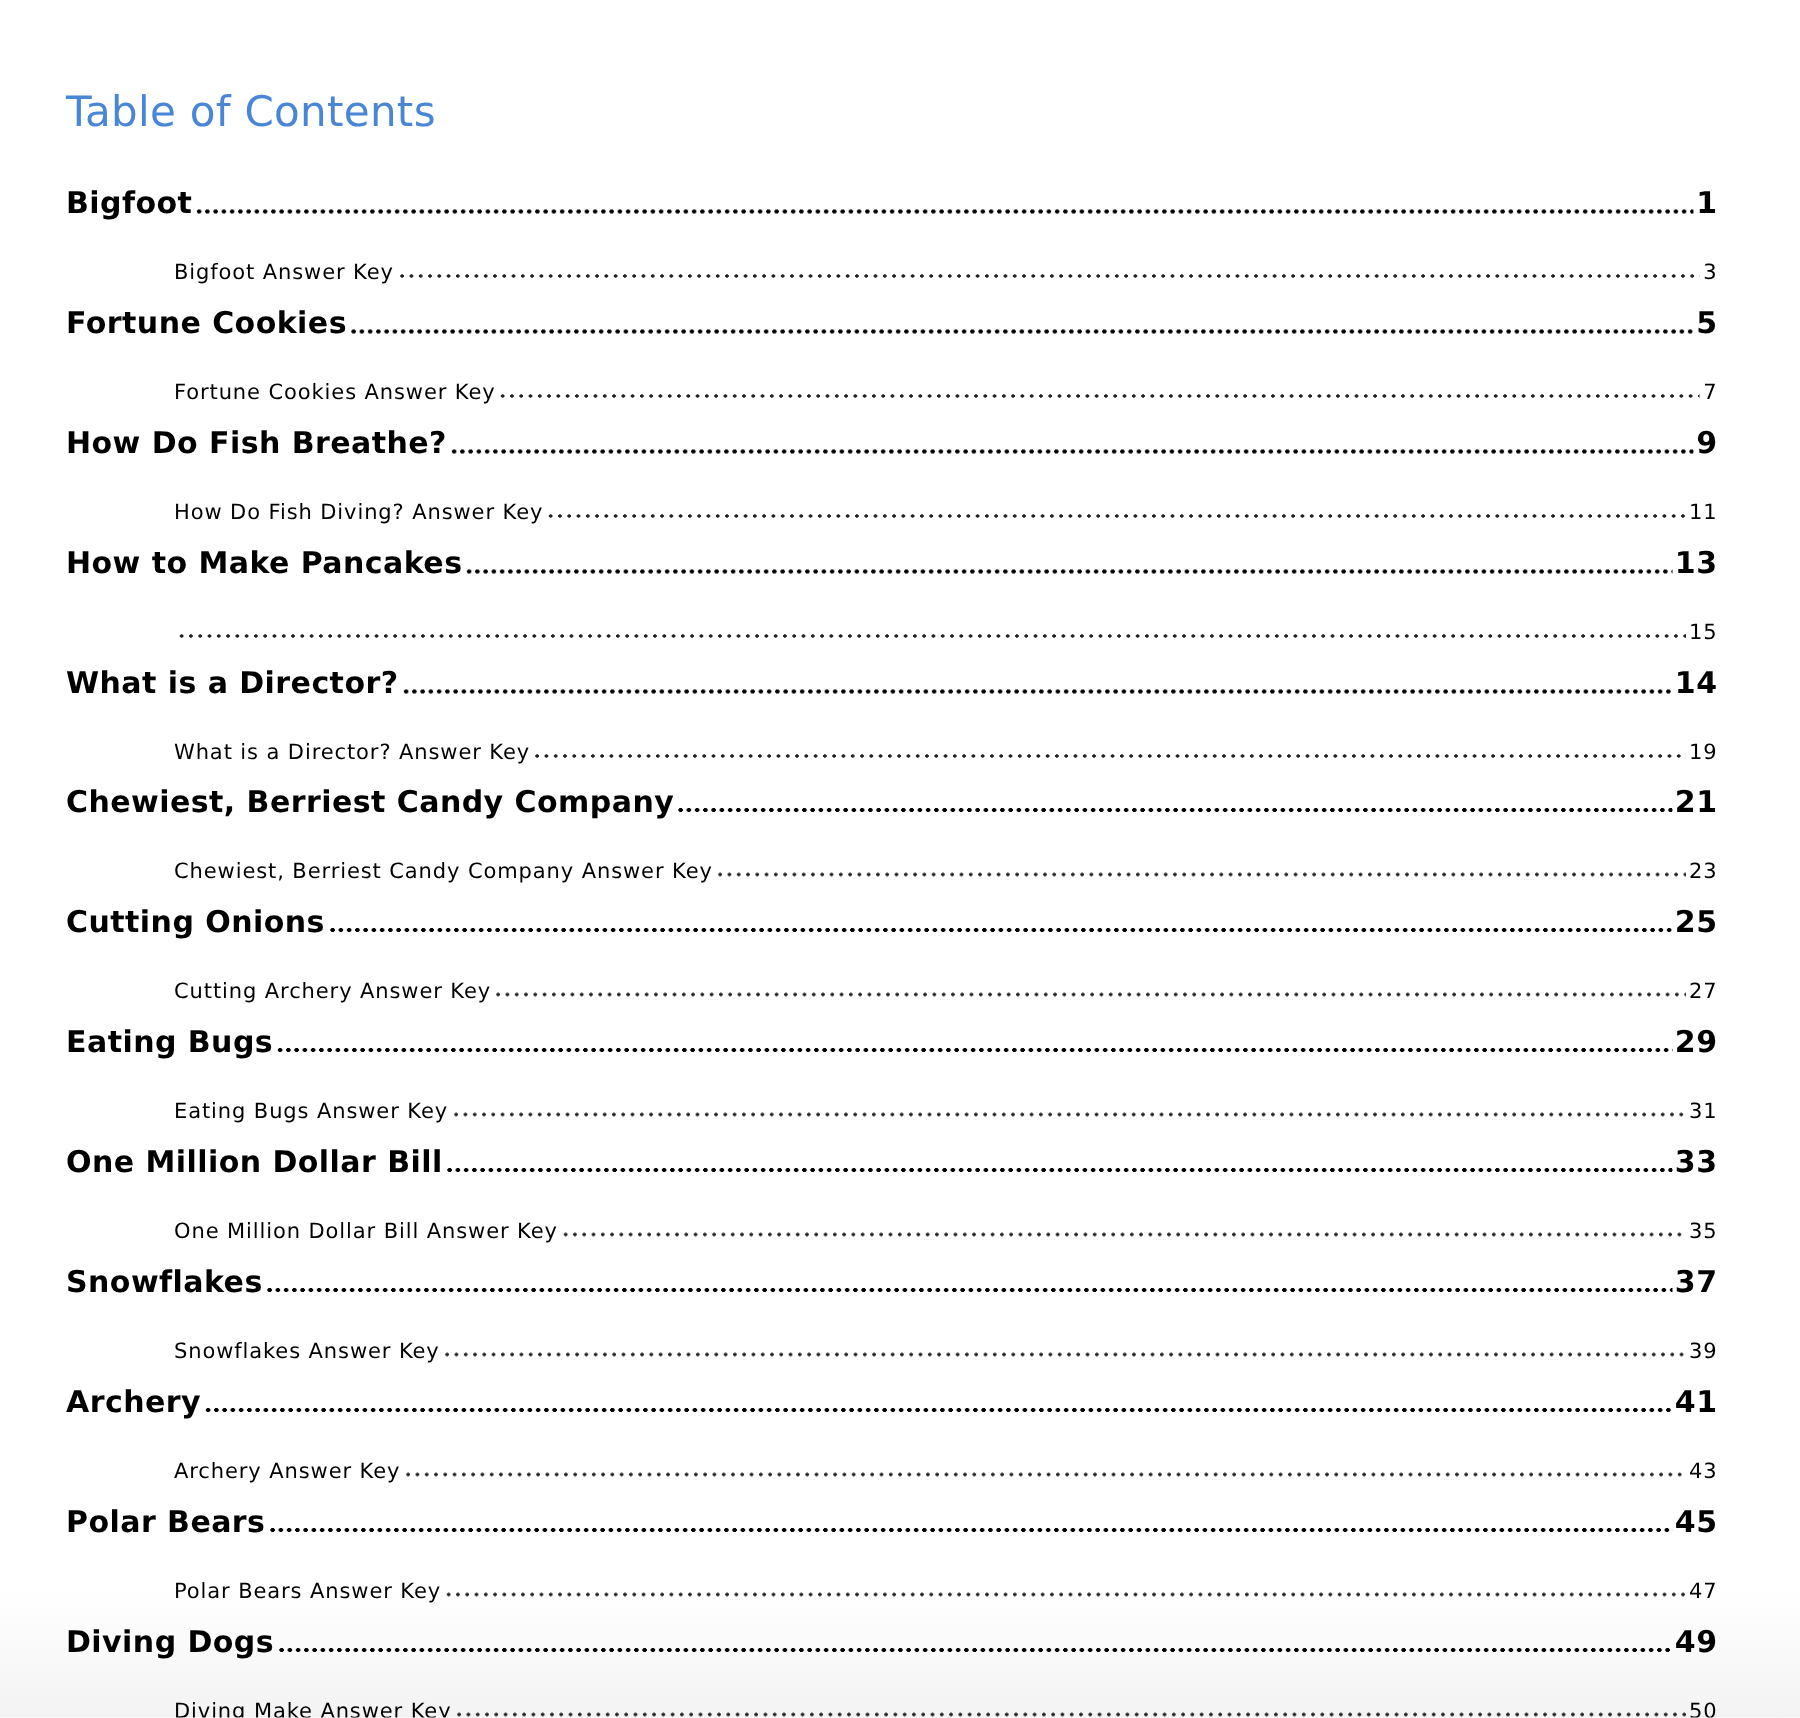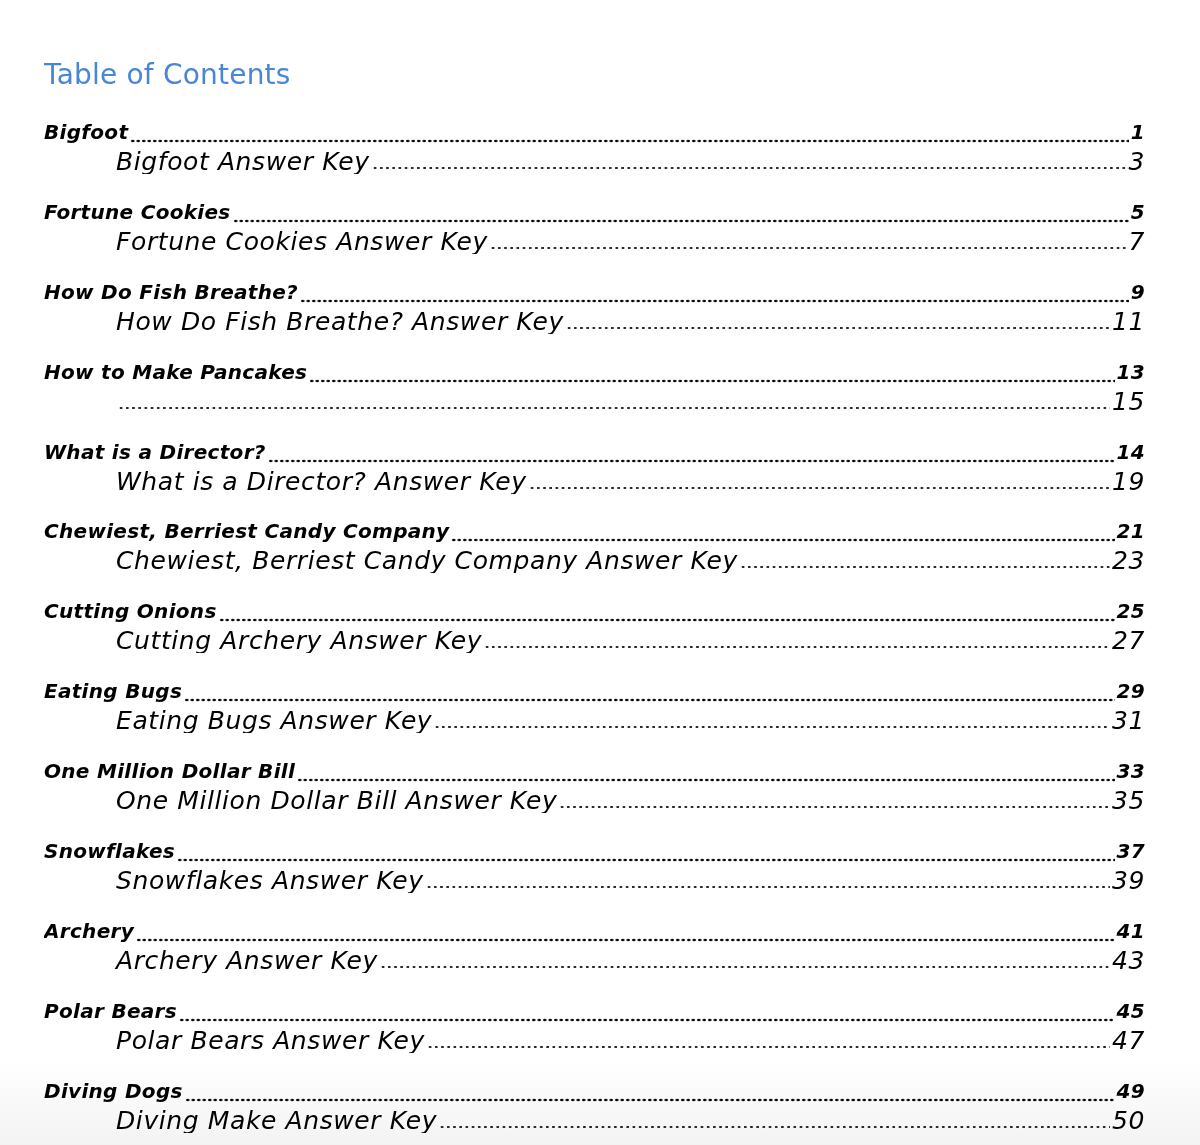"Bigfoot" .row { align-items: flex-start -> flex-end; font-style: italic -> none }
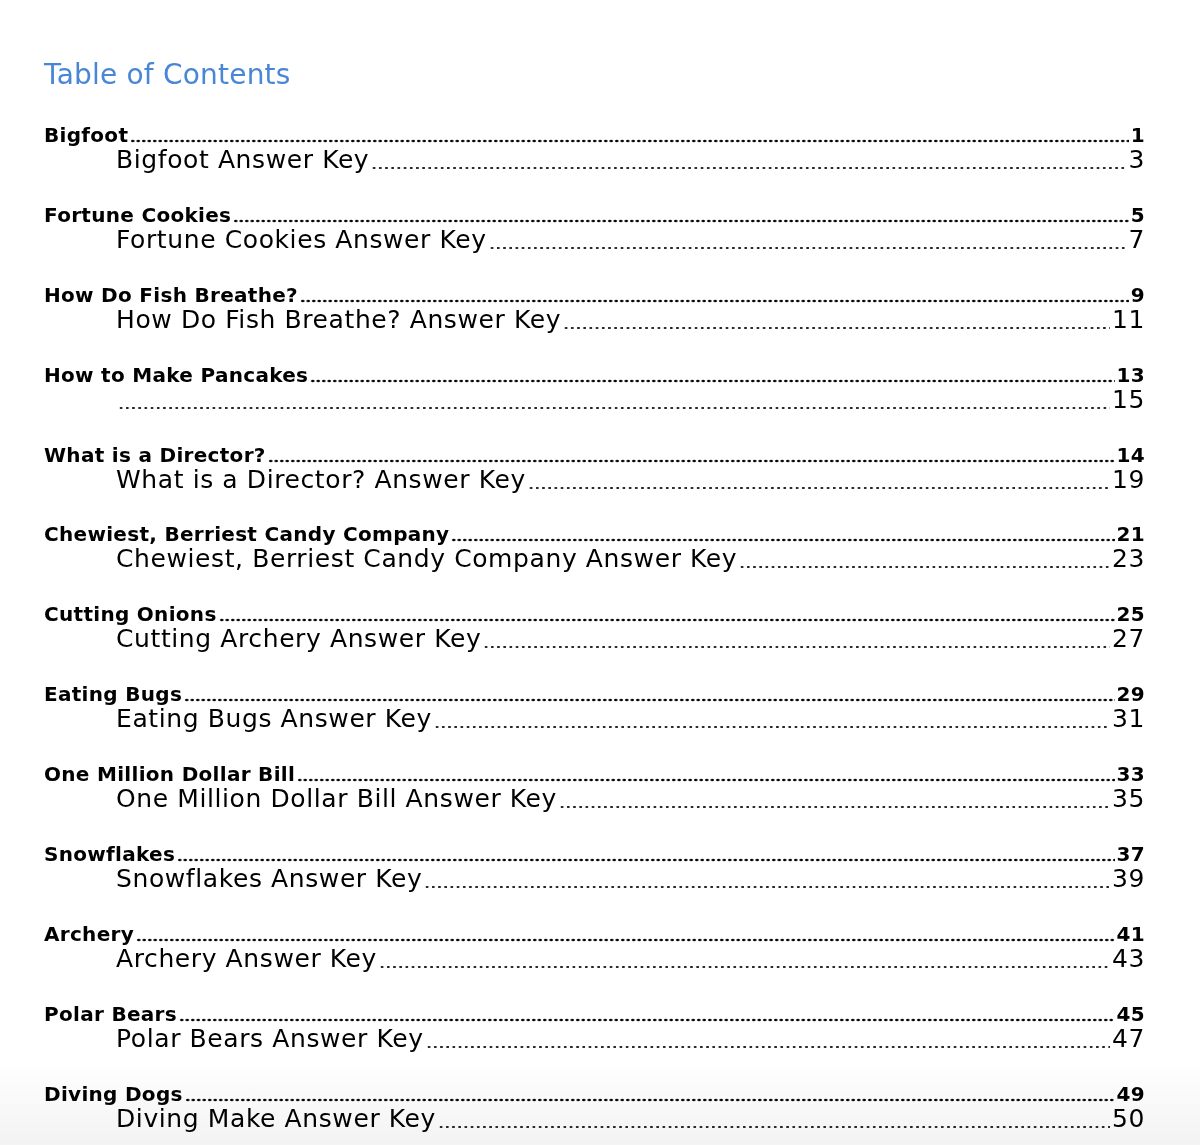"Bigfoot Answer Key" .row.sub { font-size: 25px -> 14px; margin-top: none -> 16px }
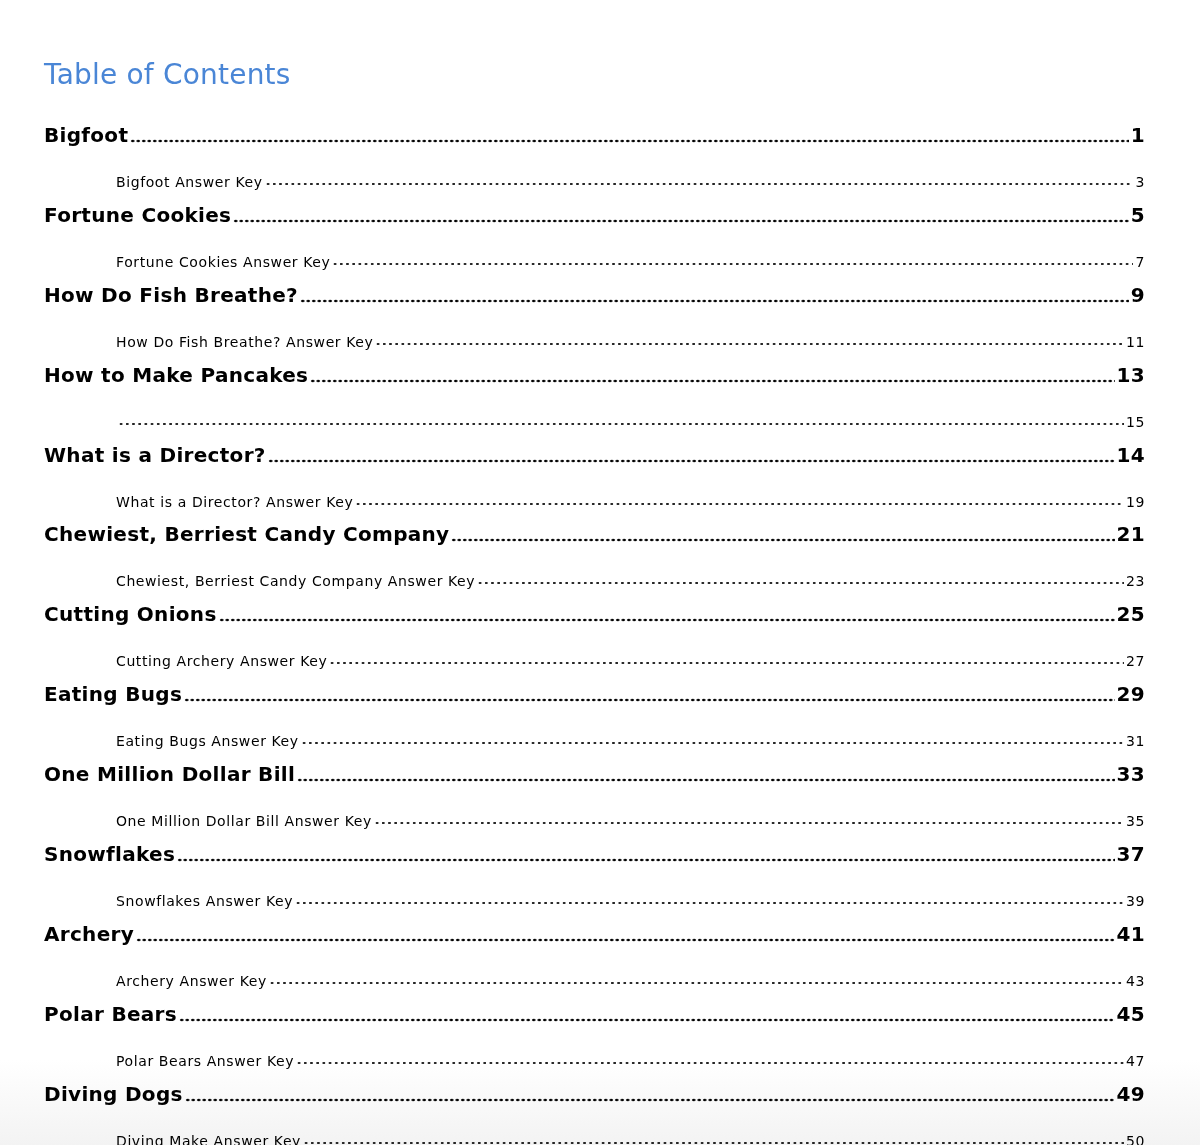"How Do Fish Breathe? Answer" span.label { text: Breathe -> Diving }
